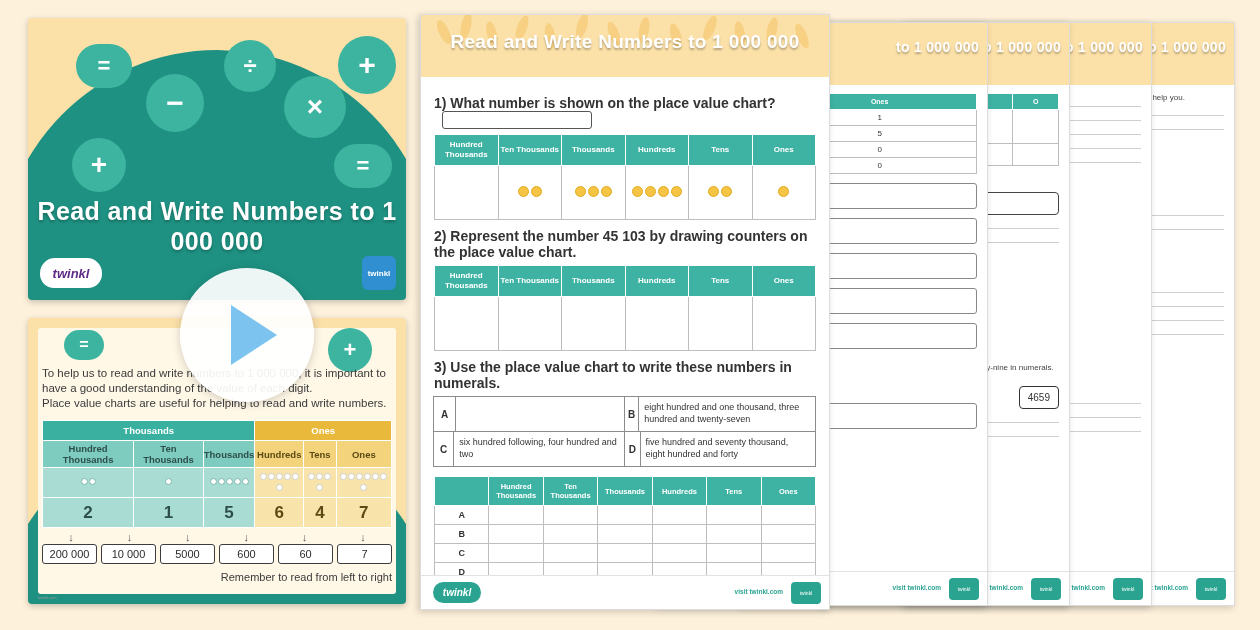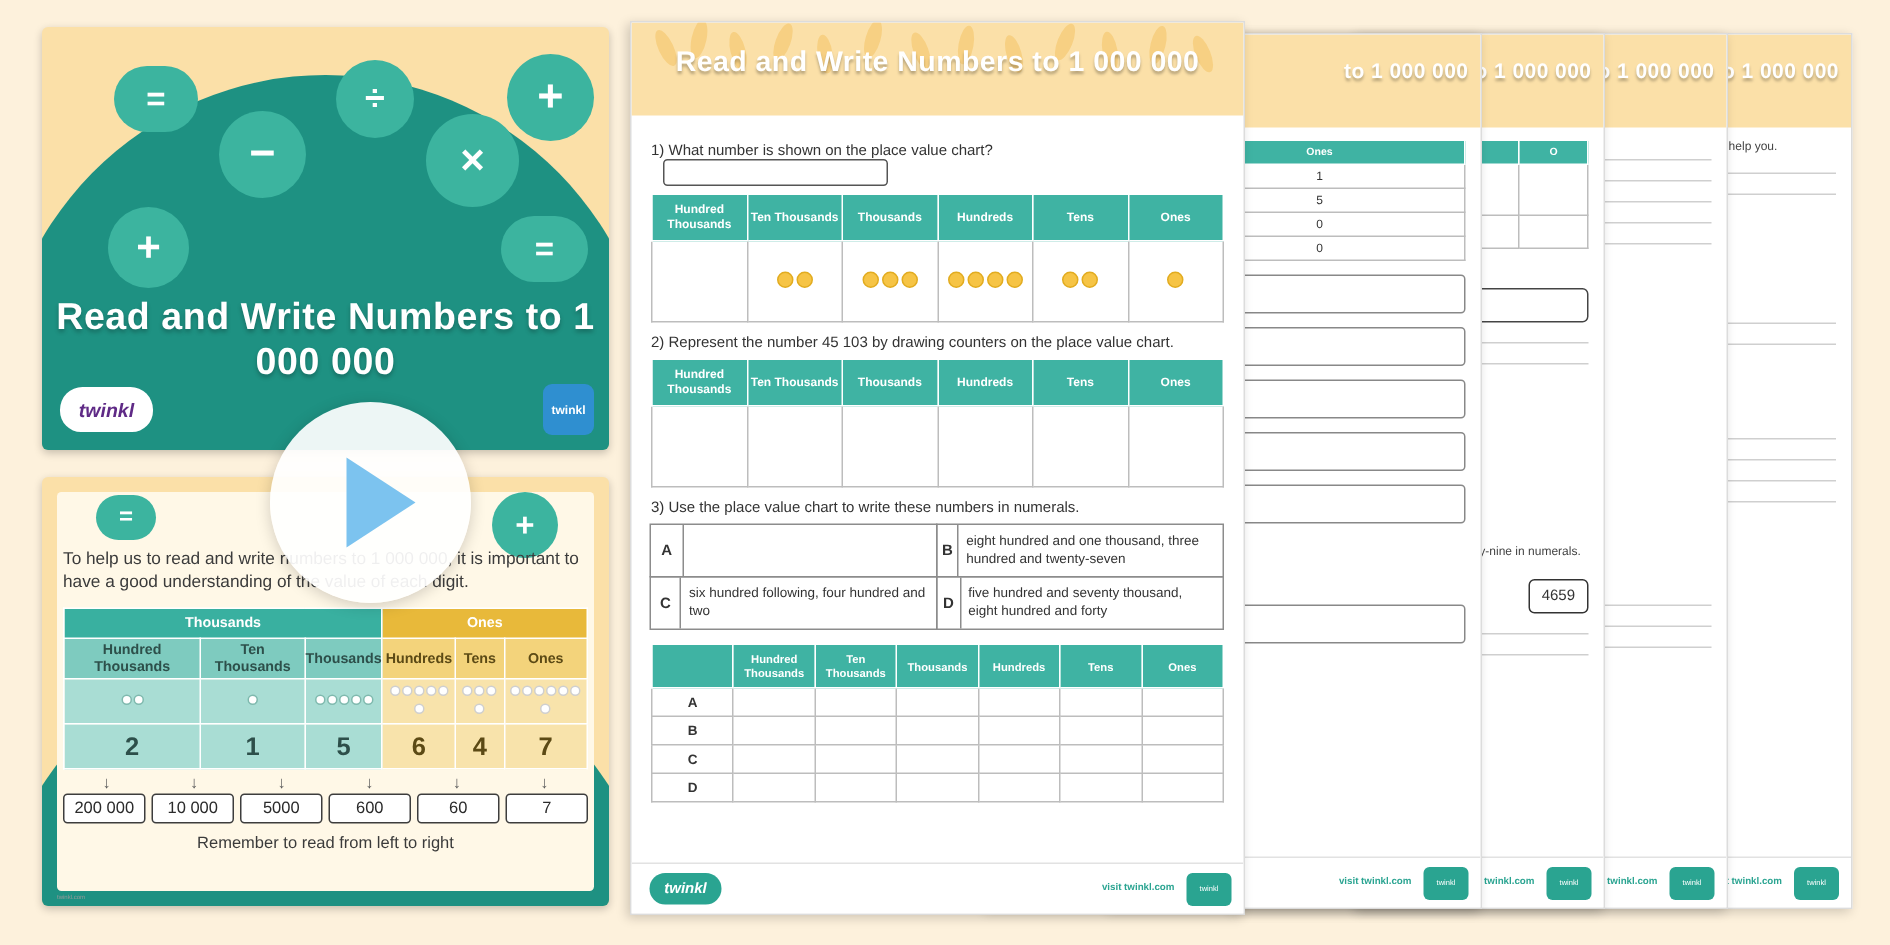"1) What number is shown" .q { font-size: 10px -> 14px; font-weight: none -> bold }
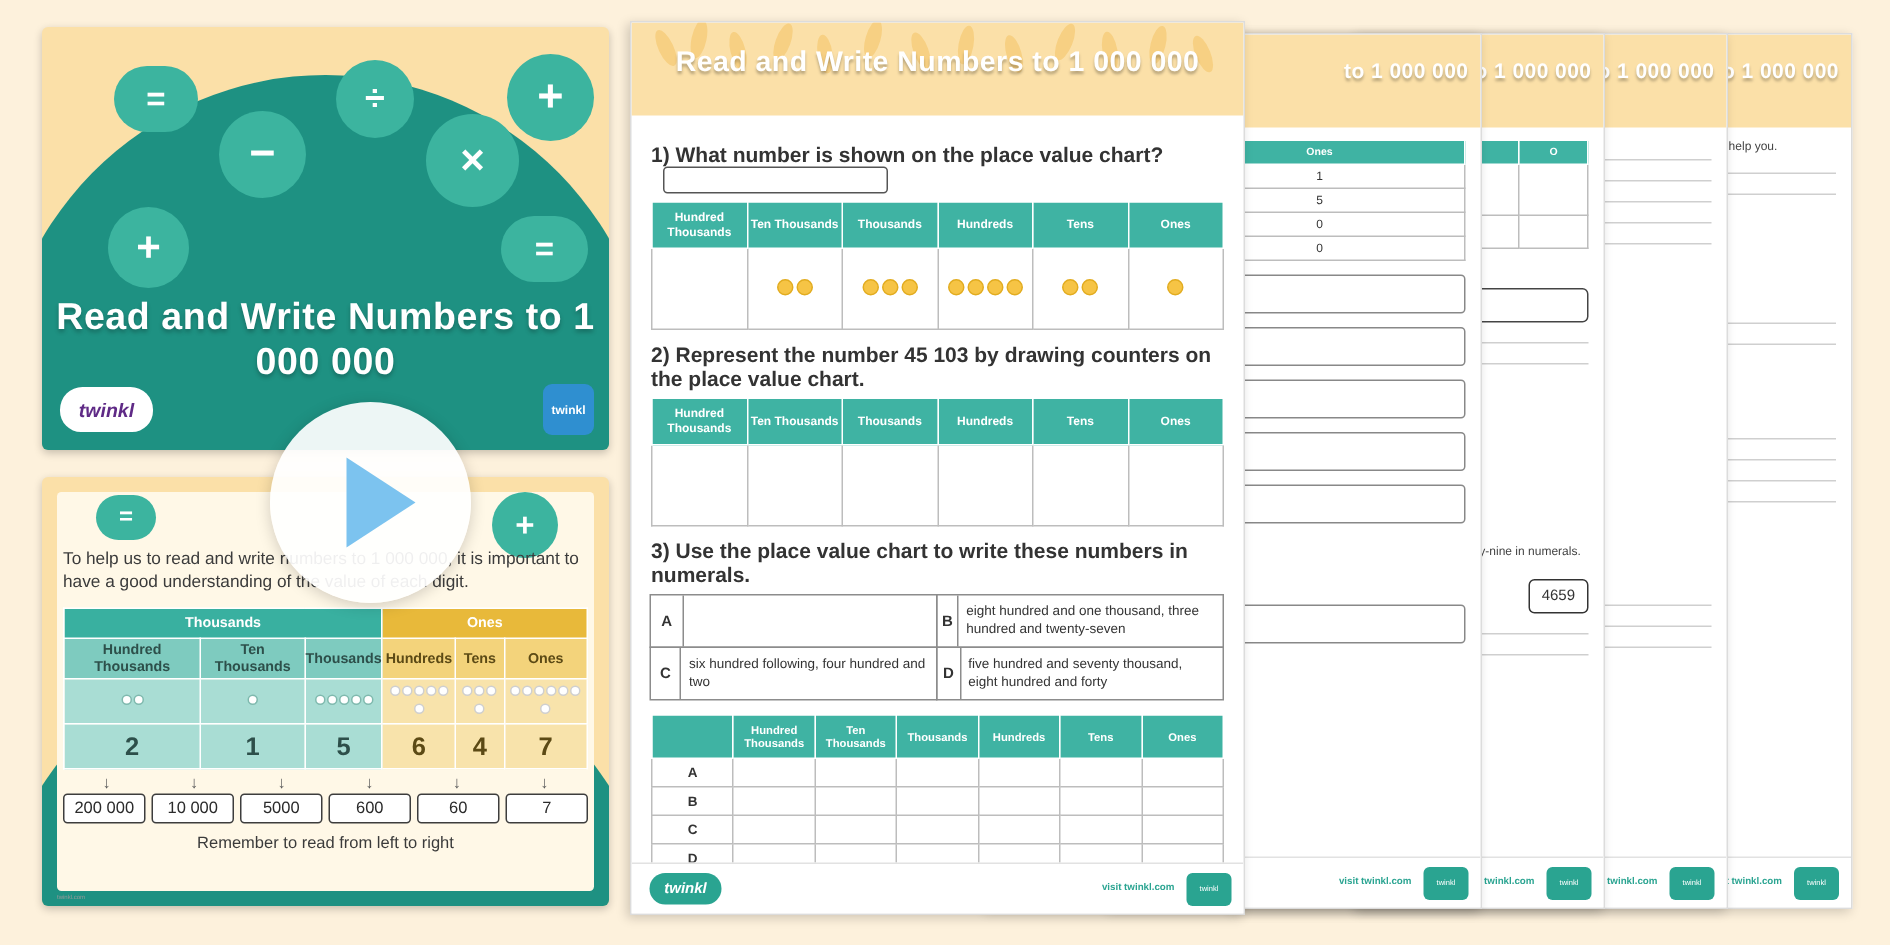"Place value charts are useful" div.b-text { html: none -> <div>Place value charts are useful for helping to read and write numbers.</div> }
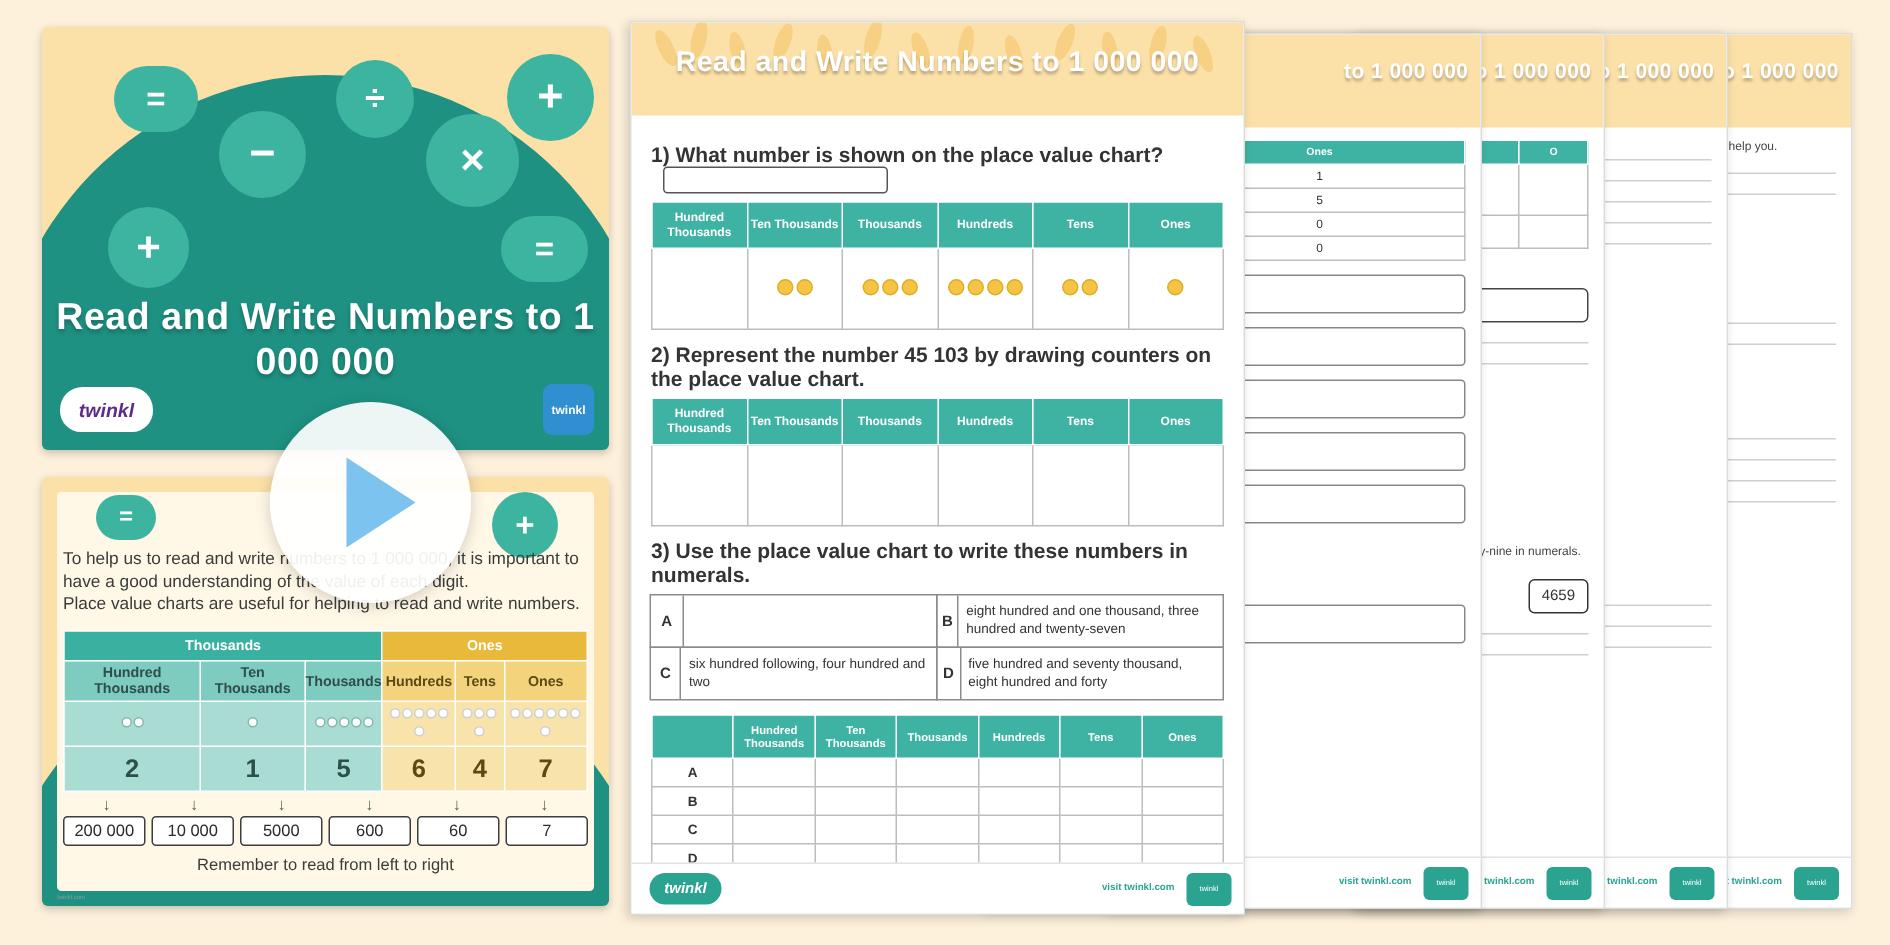"Remember to read from left" .remember { text-align: center -> right }
